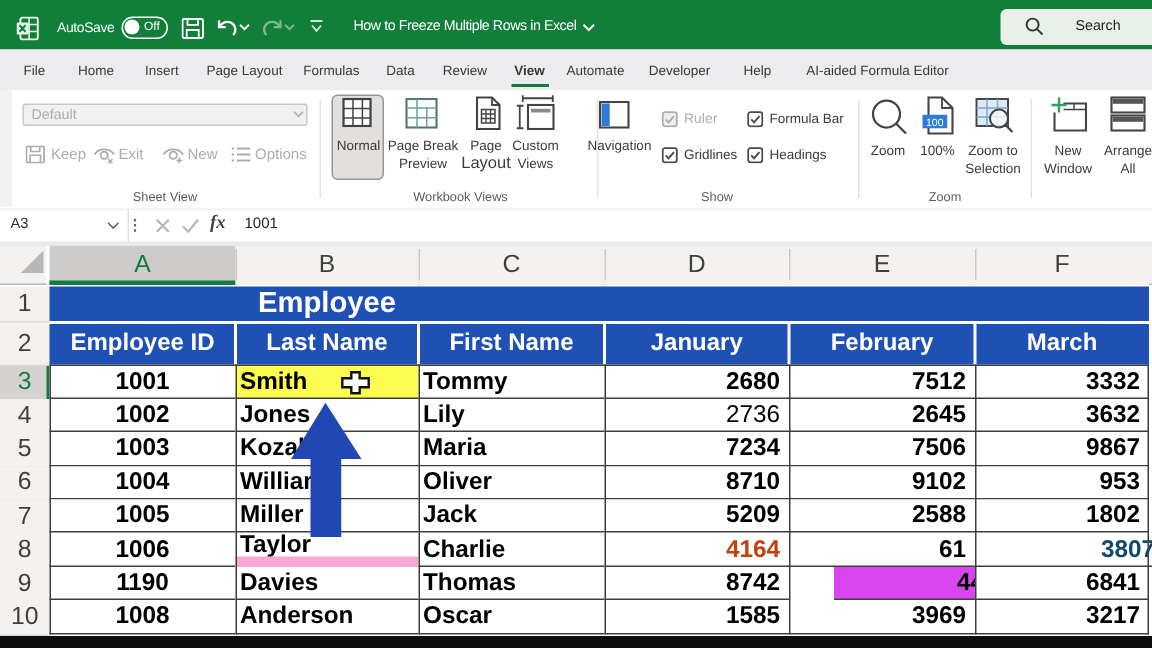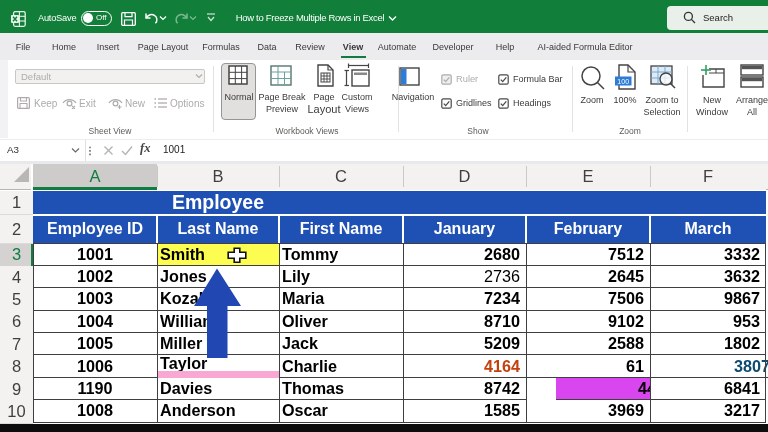"Search" span { margin-left: 7px -> 21px }
